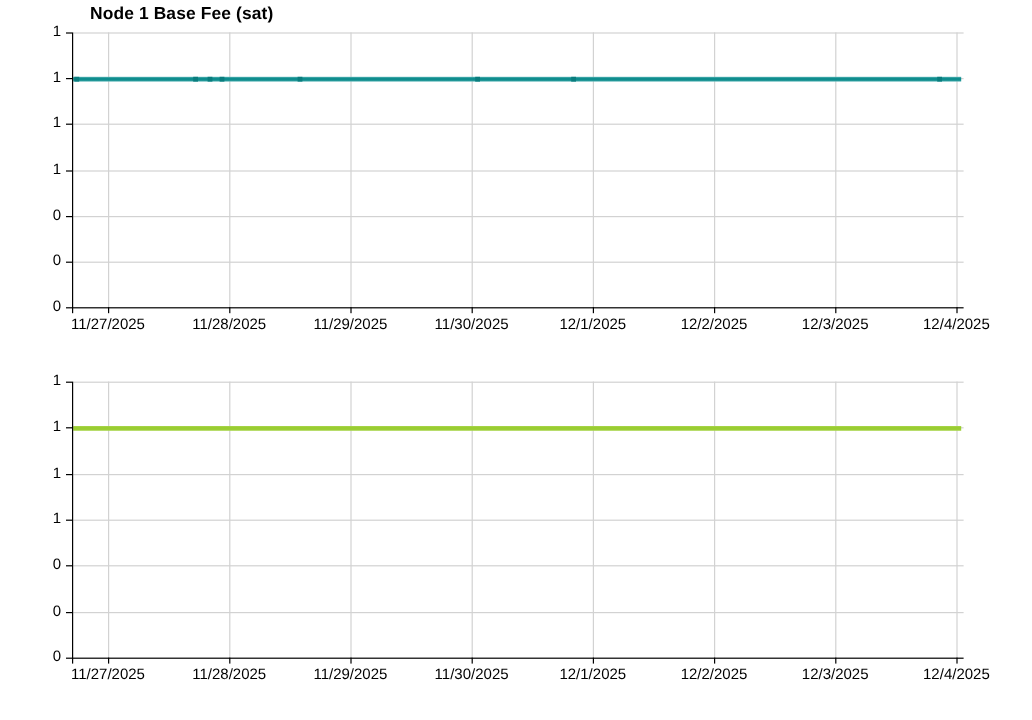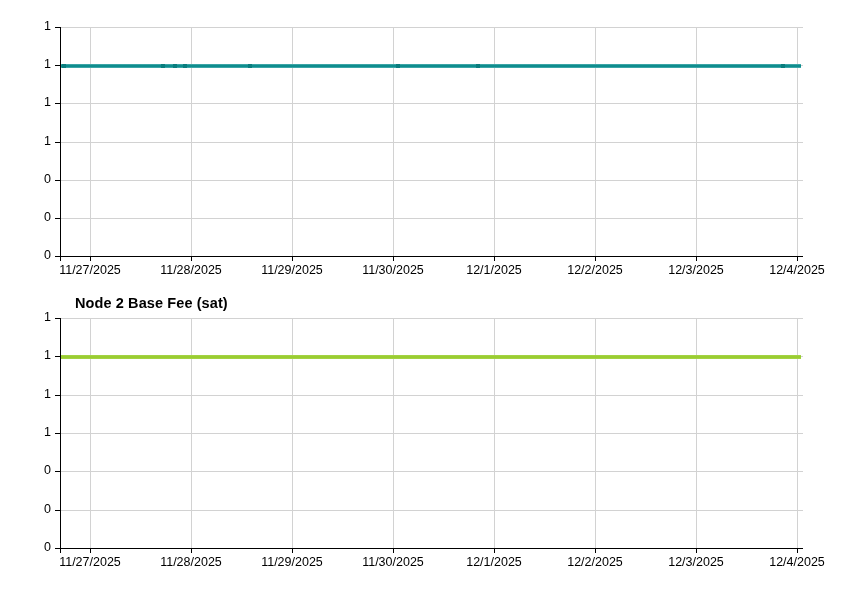"Node 1 Base Fee (sat)" h2.chart-title { html: none -> <h2>Node 1 Base Fee (sat)</h2> }
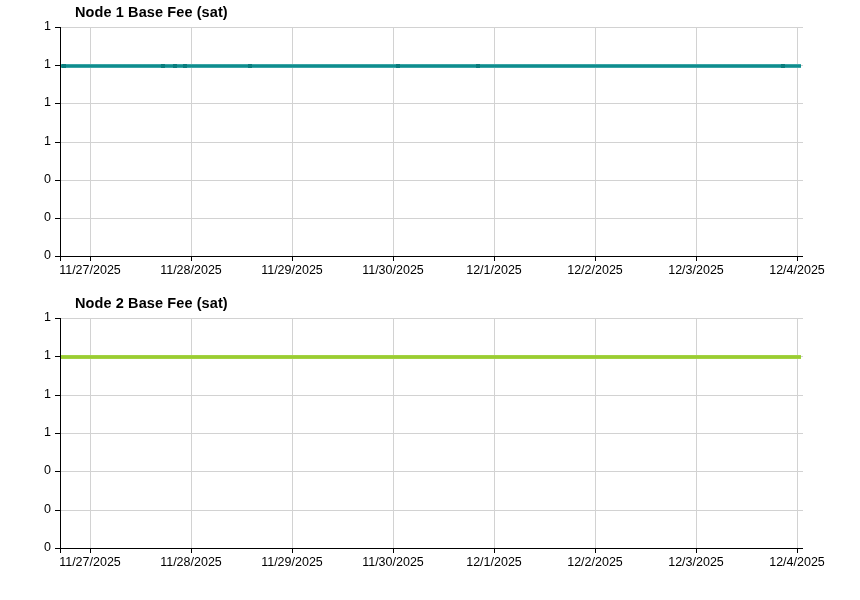"Node 2 Base Fee (sat)" h2.chart-title { html: <h2>Node 2 Base Fee (sat)</h2> -> none }
